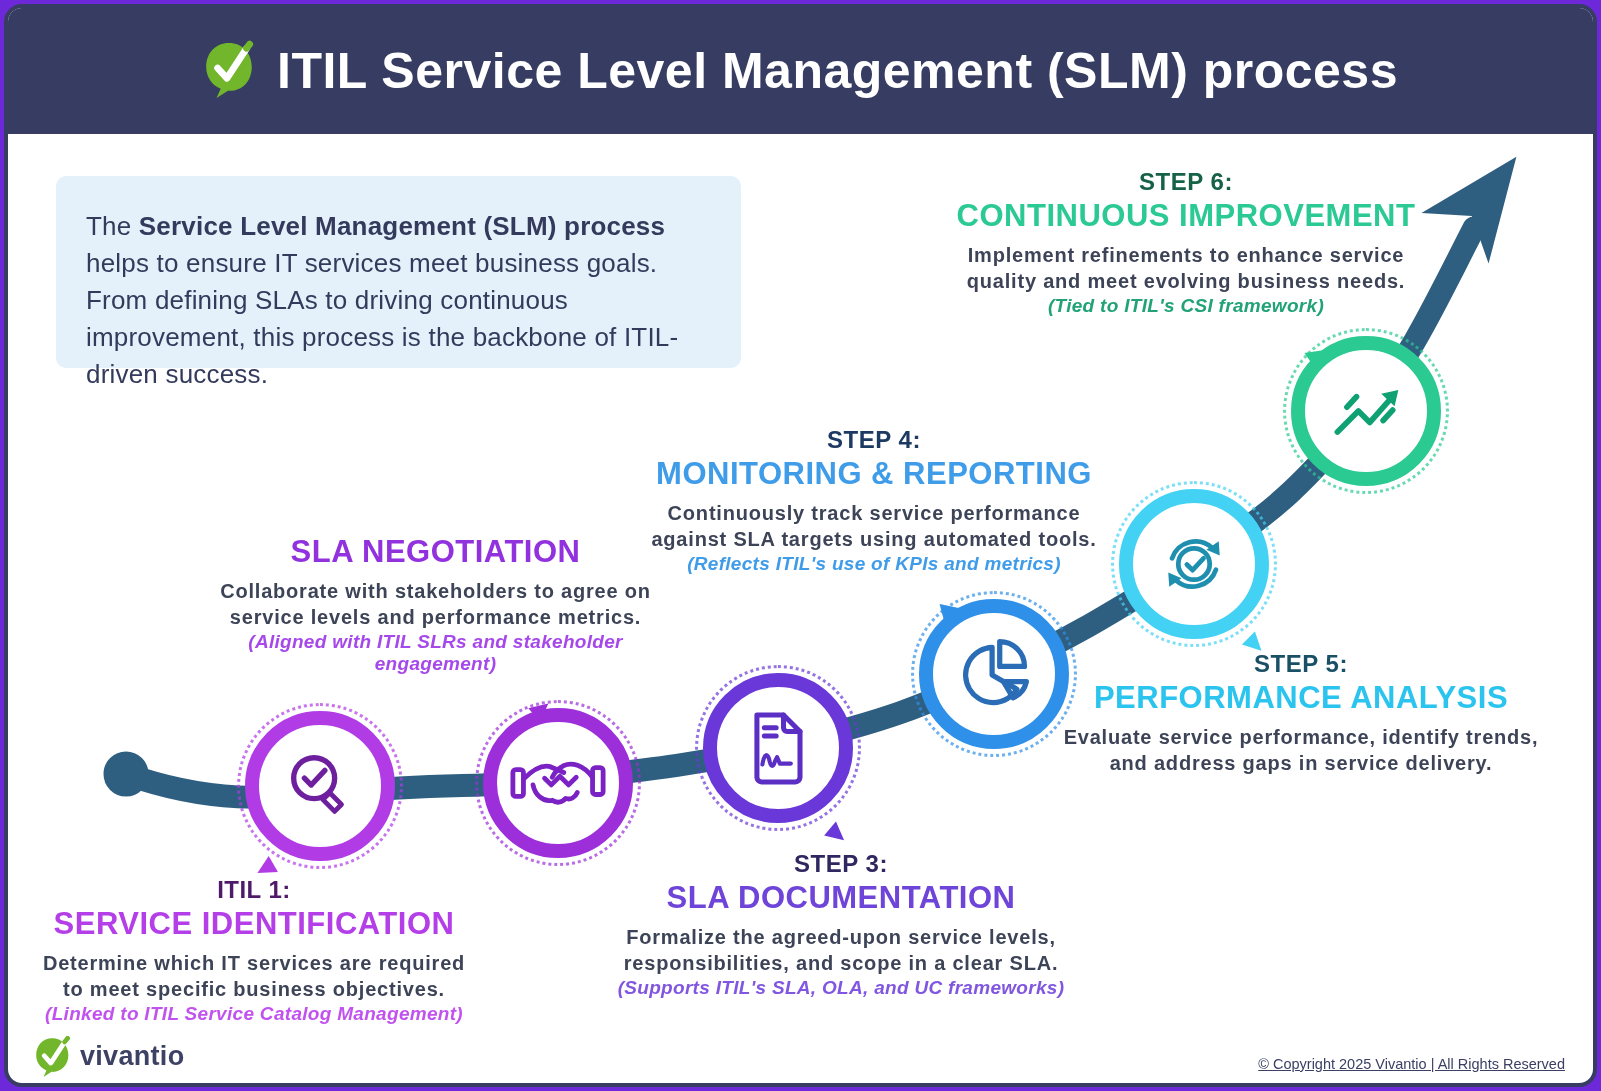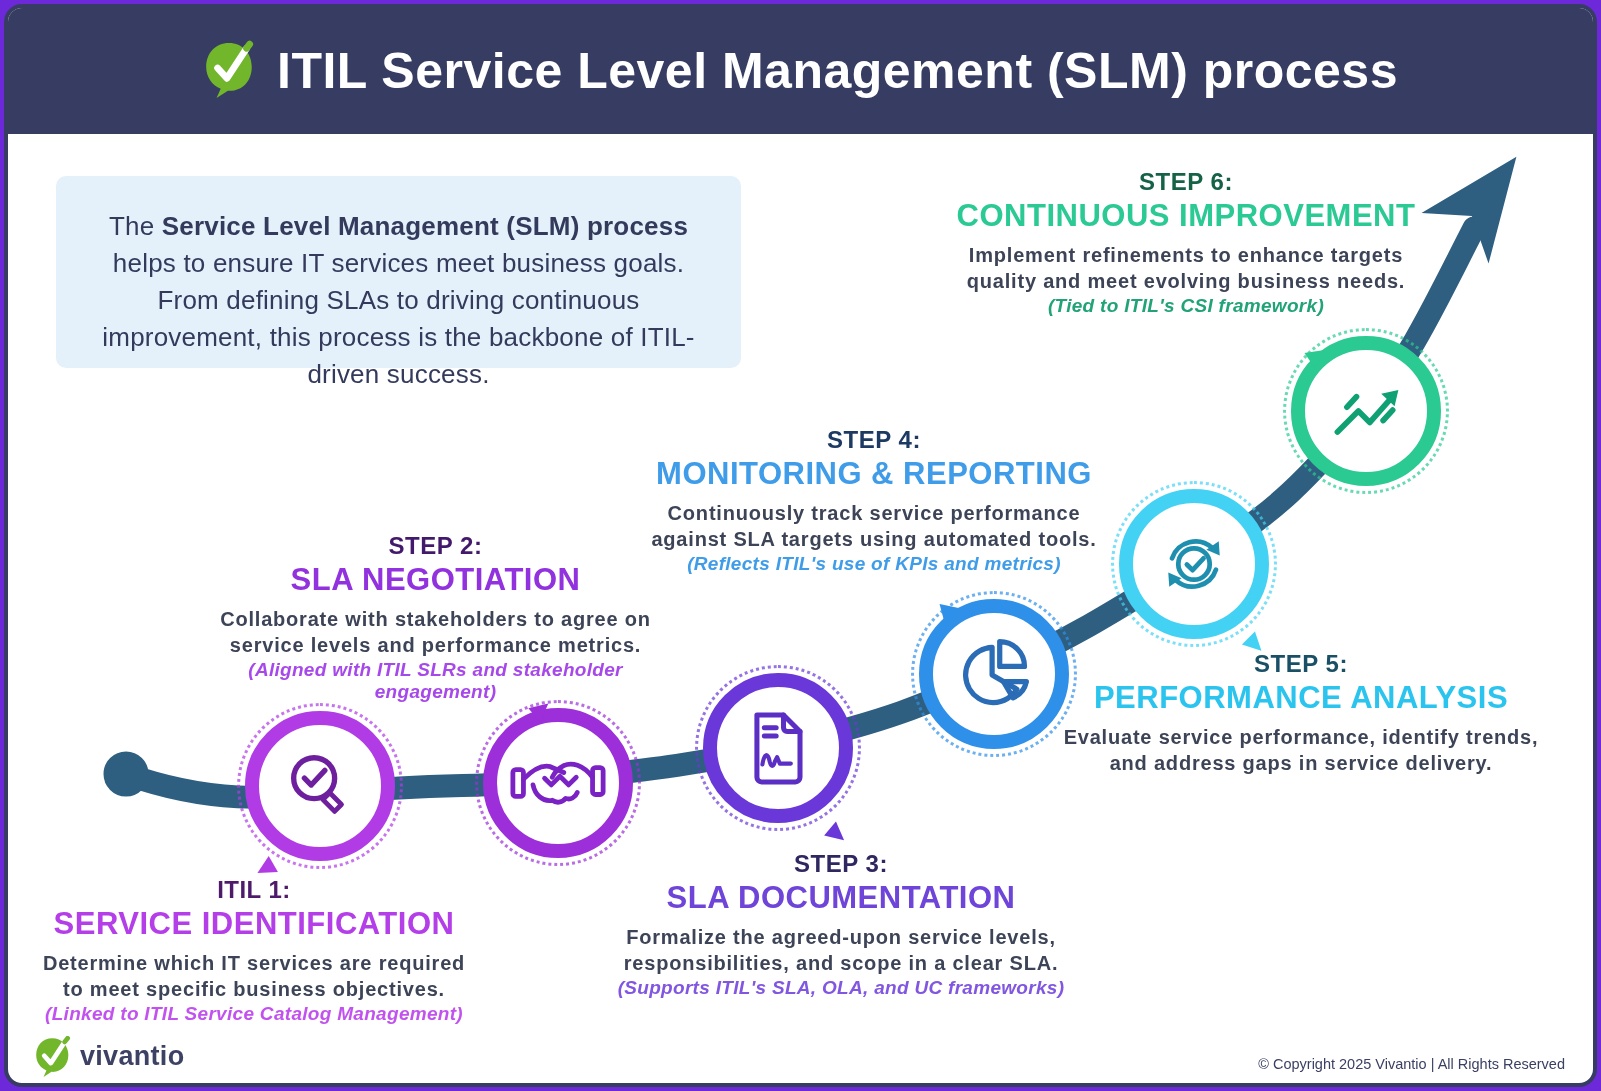"The Service Level Management (SLM)" .intro { text-align: center -> none }
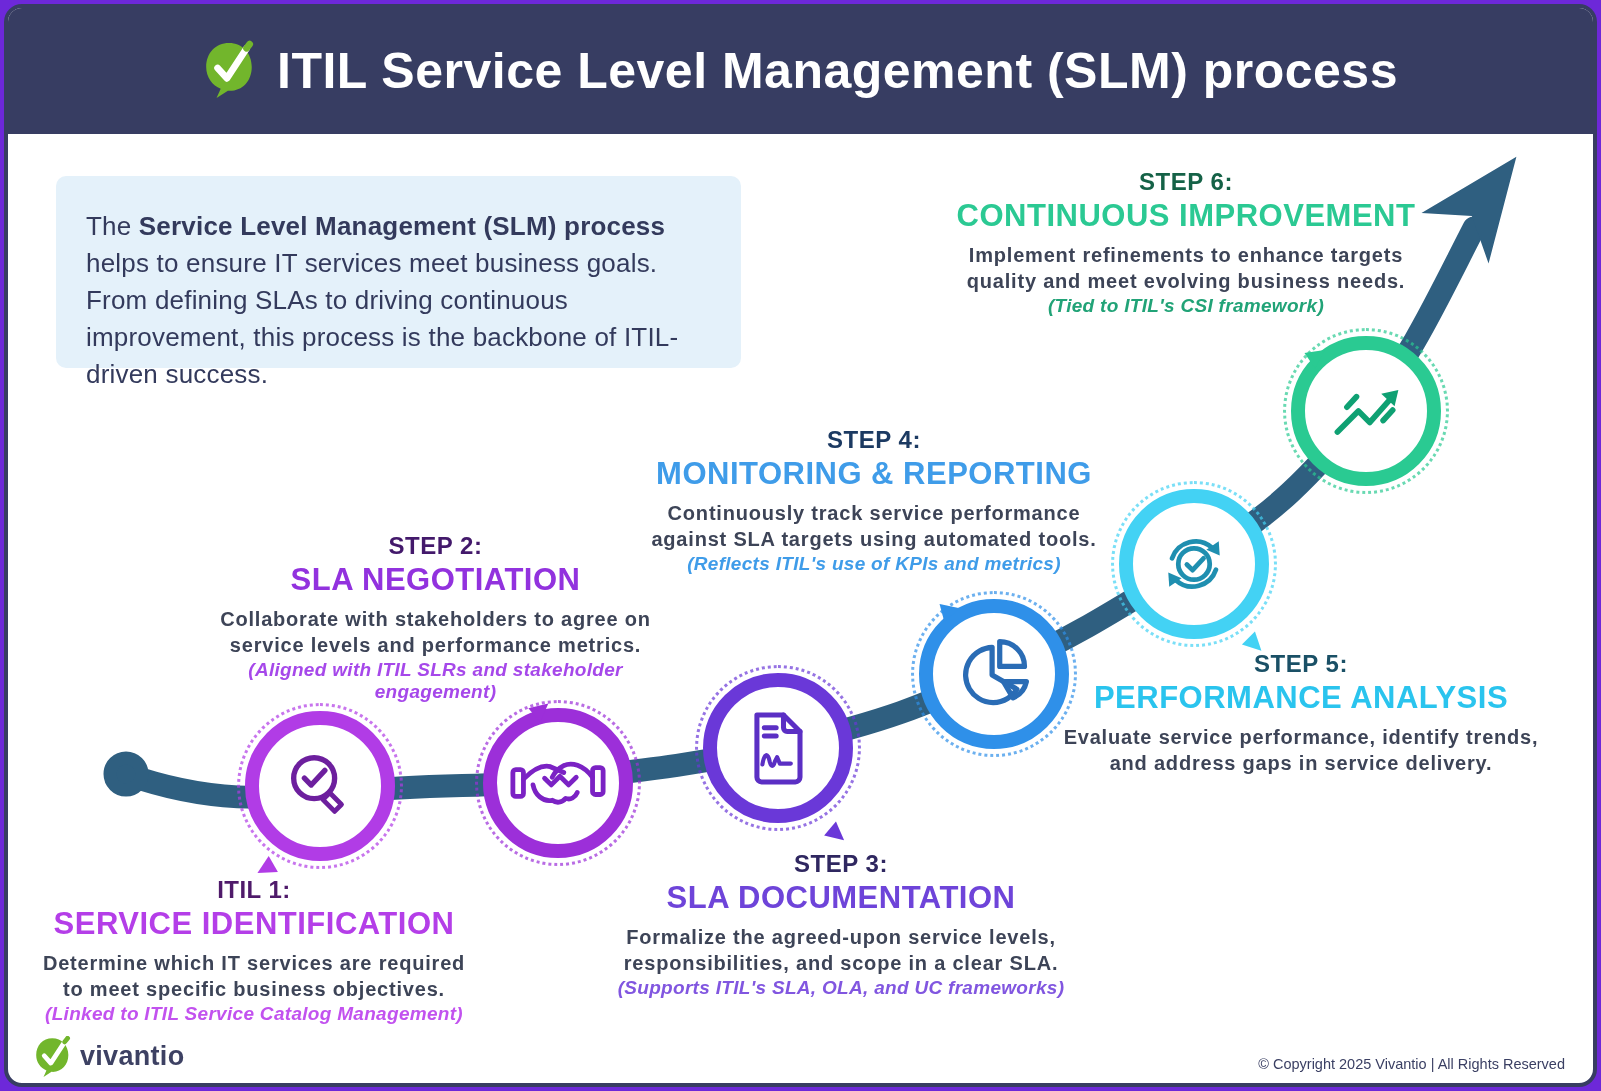"Implement refinements to enhance targets" div.step-desc { text: targets -> service }
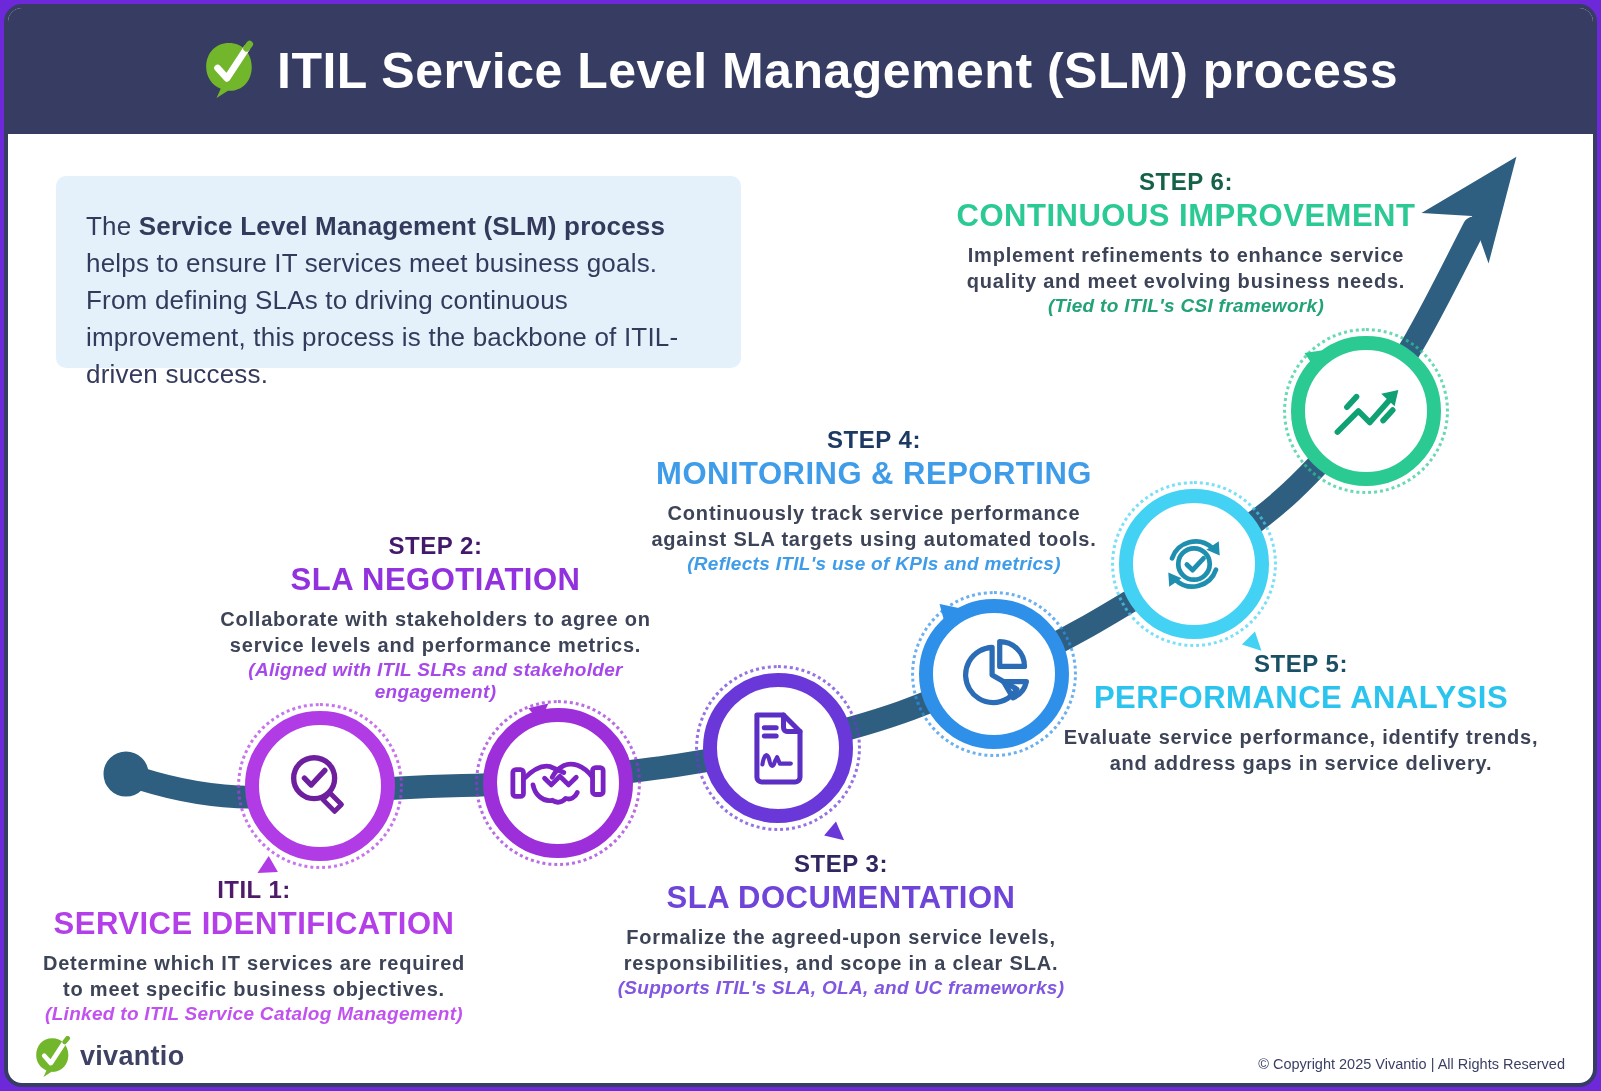"STEP 2:" div.step-label { html: <div>STEP 2:</div> -> none }
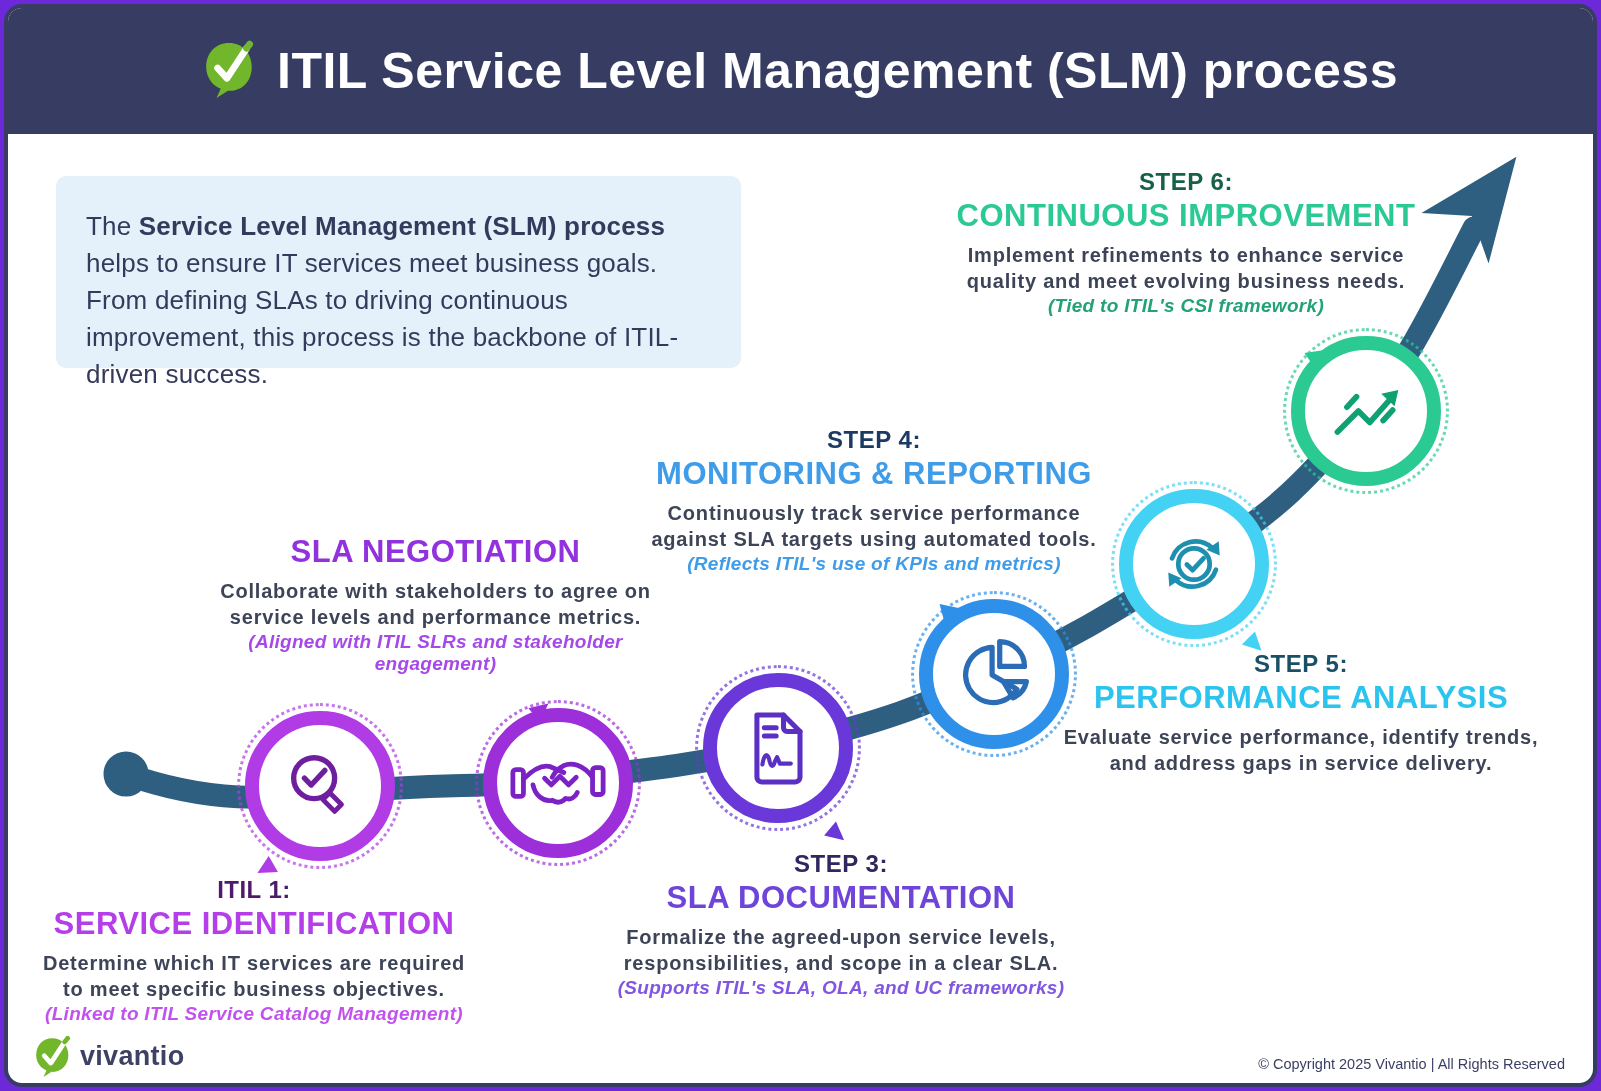"© Copyright 2025 Vivantio |" .copyright { text-decoration: none -> underline }
